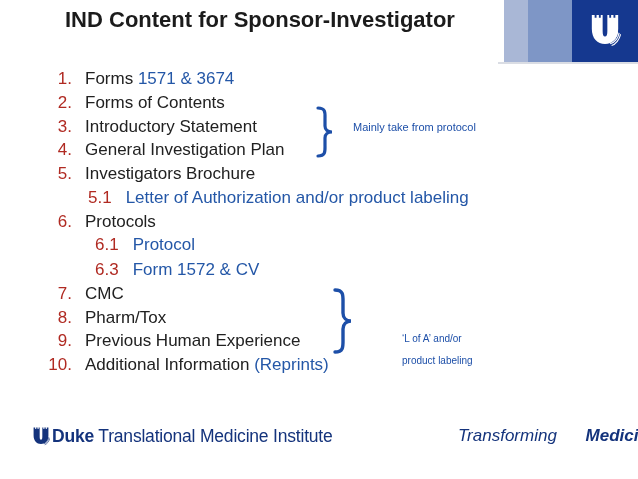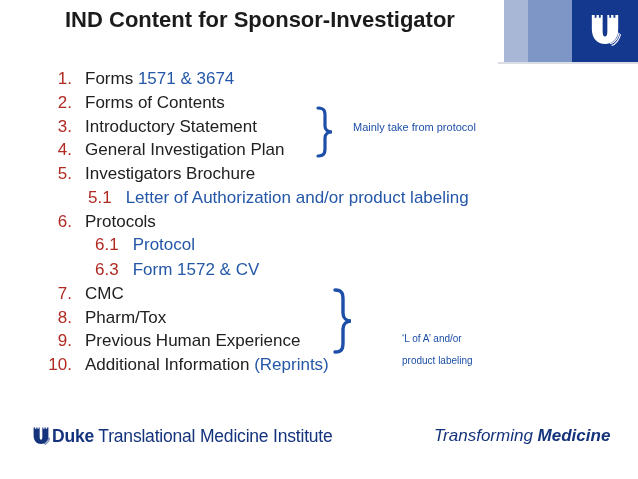"Transforming" .tag-italic { margin-left: none -> 24px }
